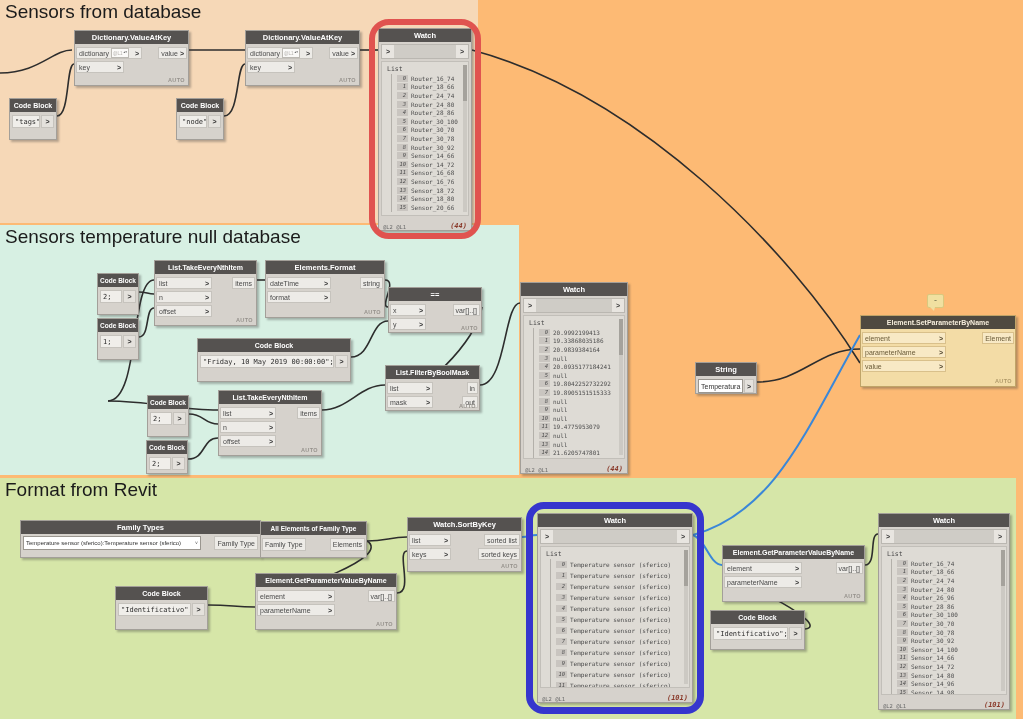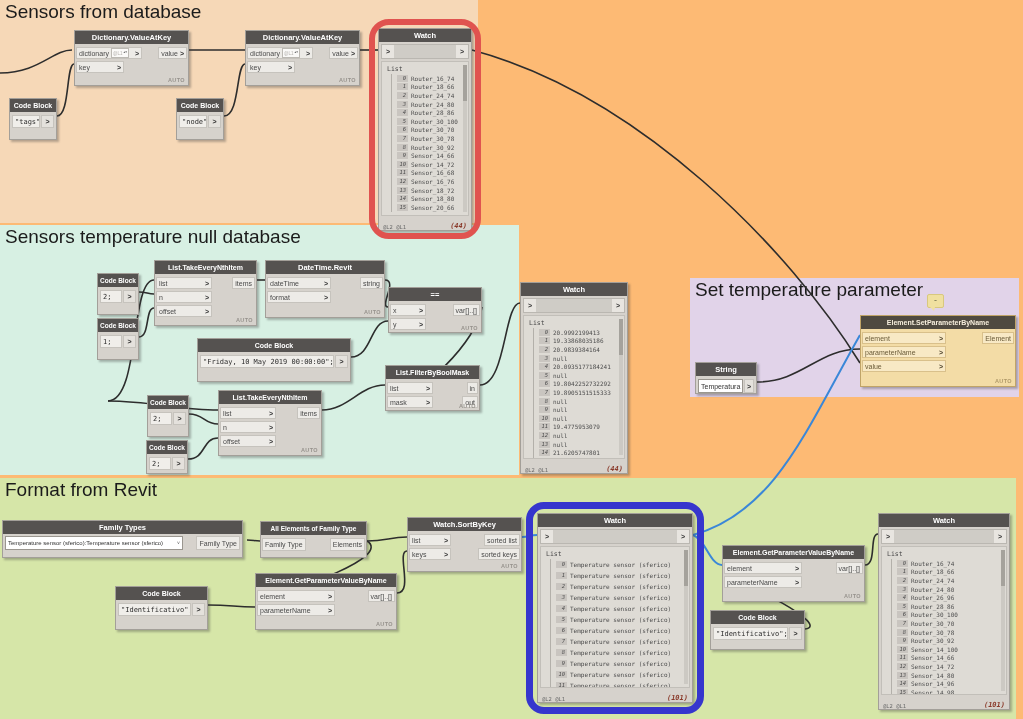"DateTime.Revit" div.nhead { text: DateTime.Revit -> Elements.Format }
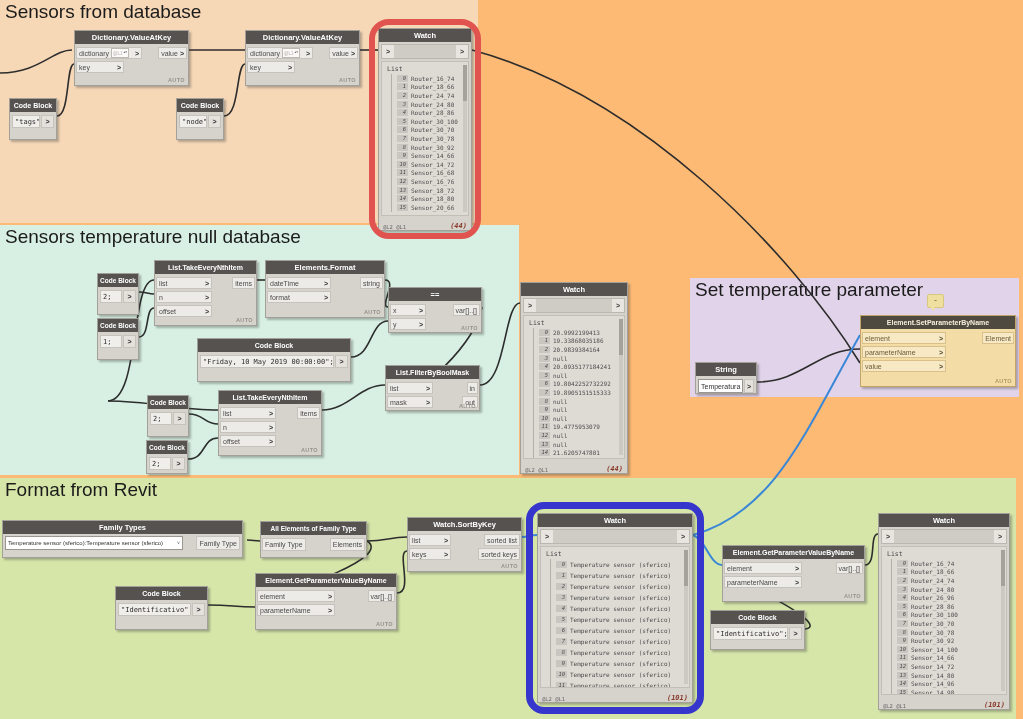"Set temperature parameter" div.group { html: <div> <div>Set temperature parameter</div> </div> -> none }
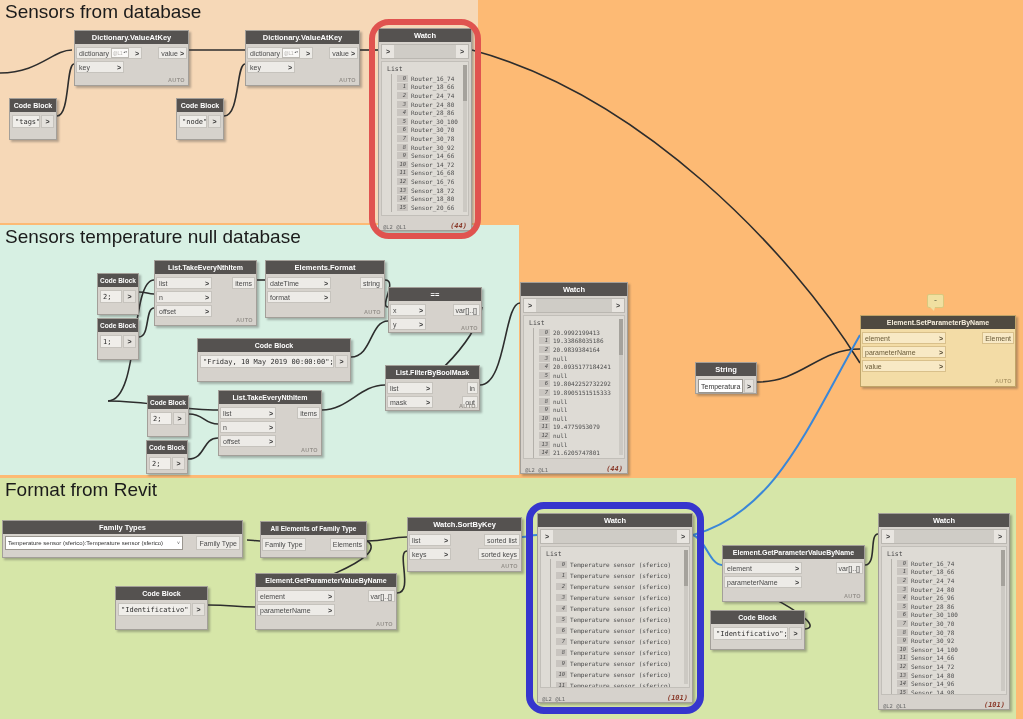"Family Types" div.node { left: 2px -> 20px }
